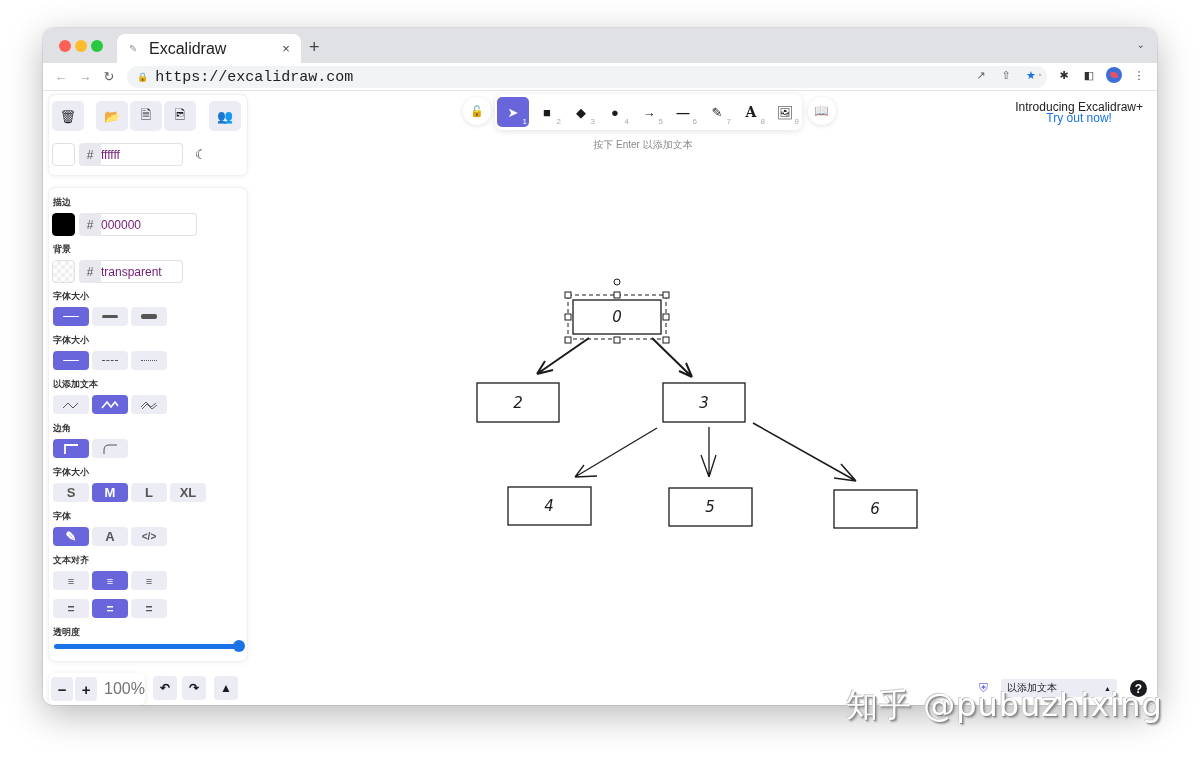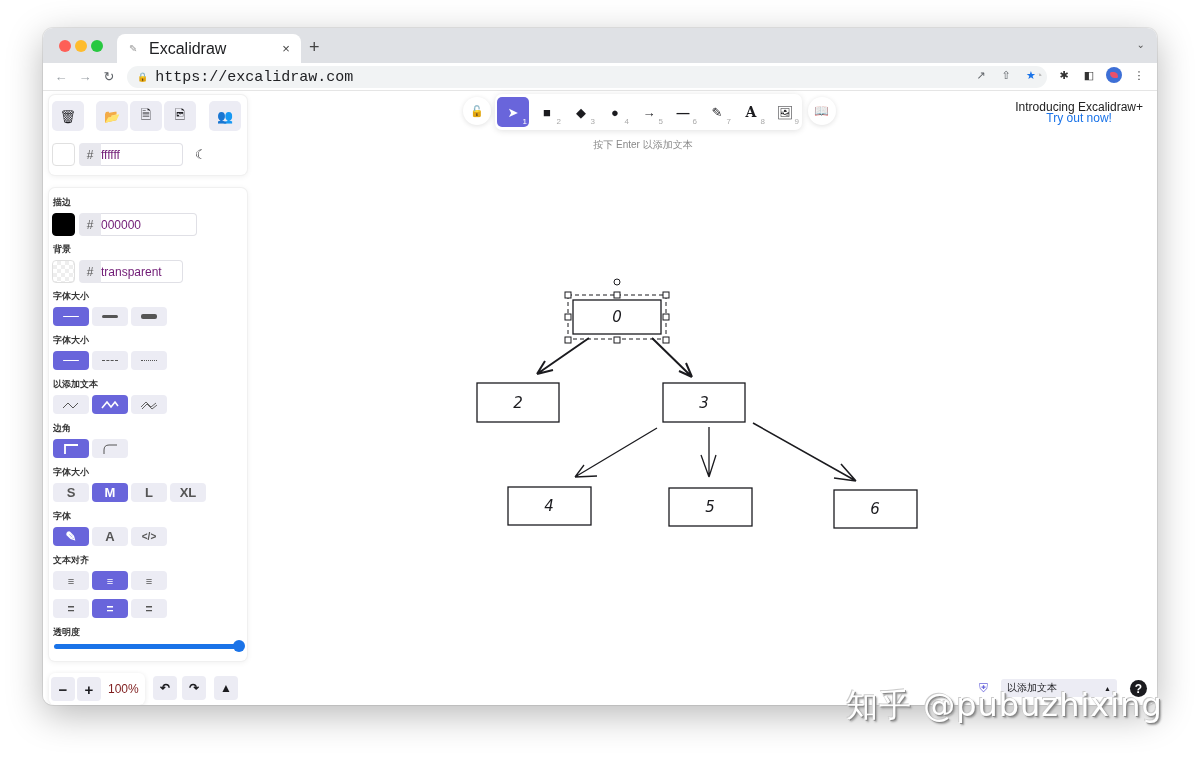"100%" .zoom-val { color: #7f1d1d -> #737373; font-size: 12px -> 16px }
